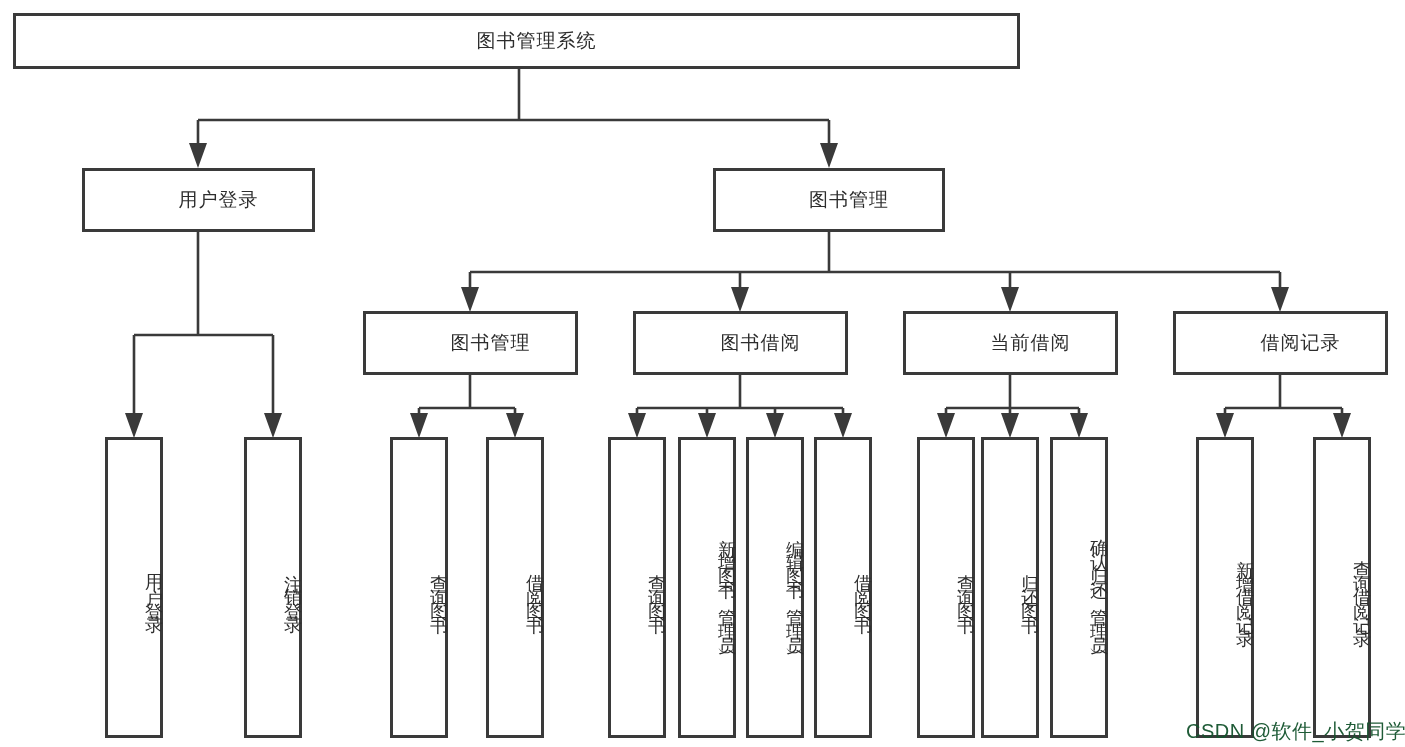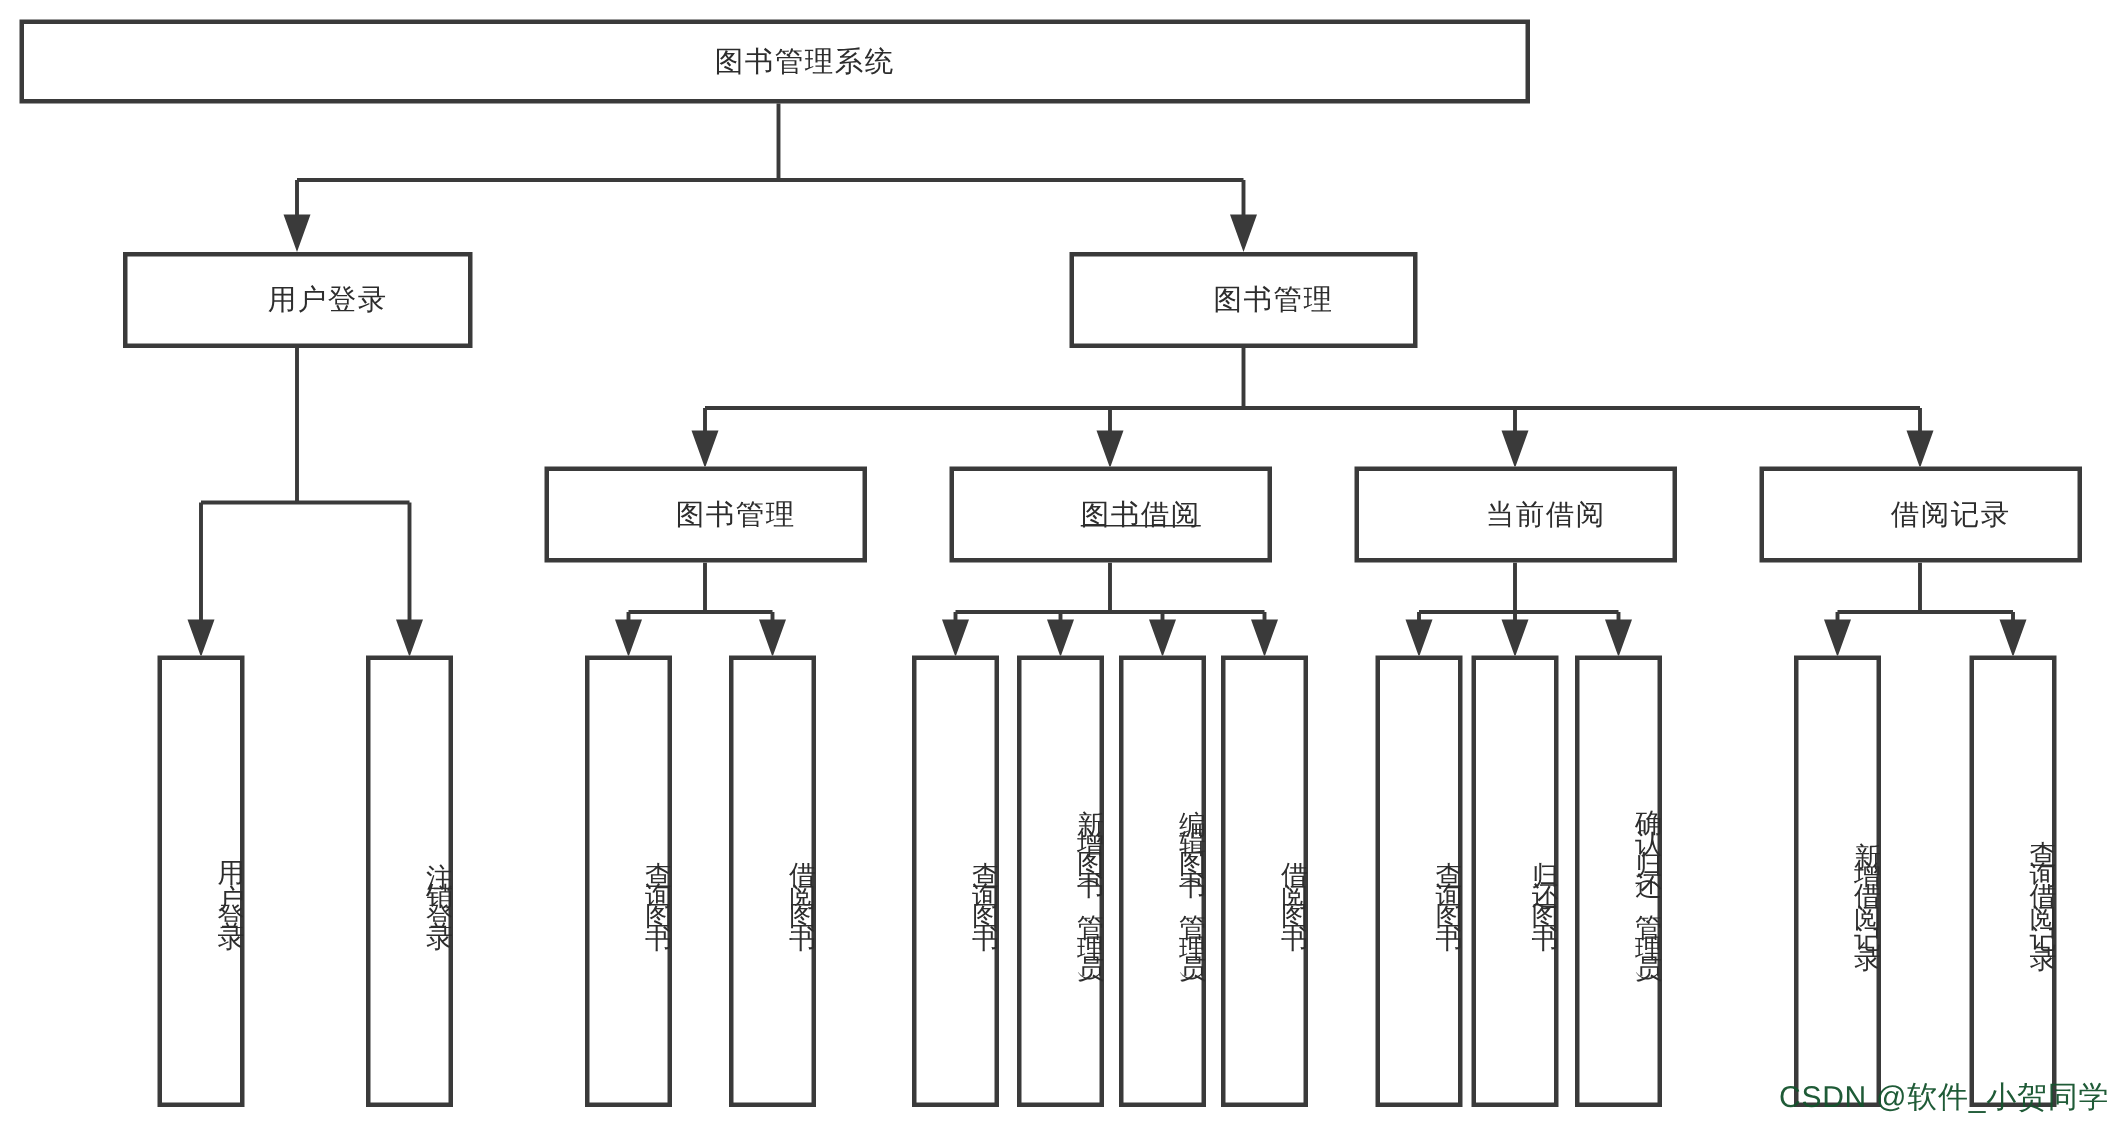"图书借阅" div.node { text-decoration: underline -> none }
